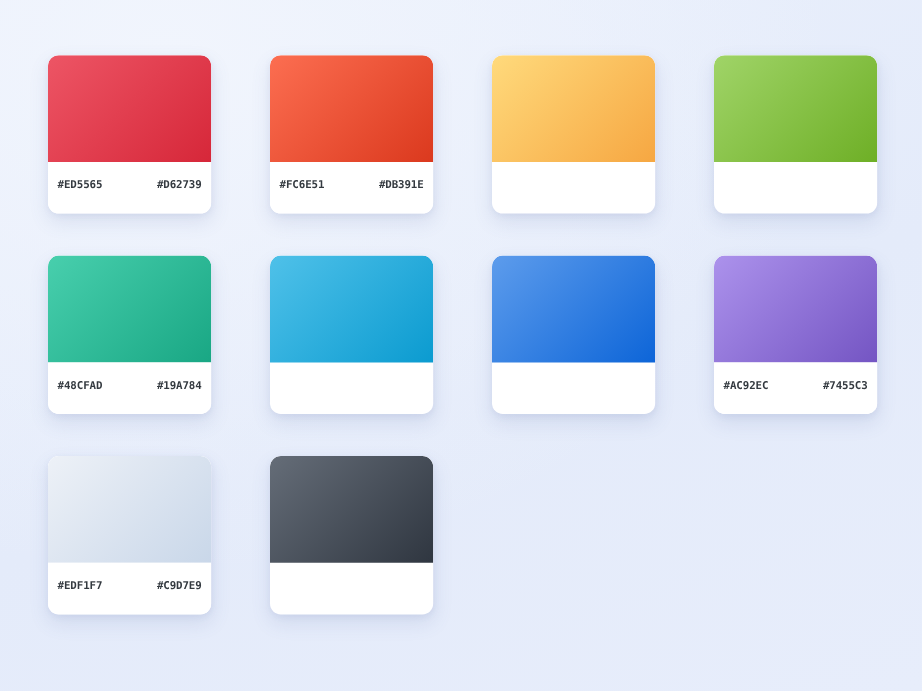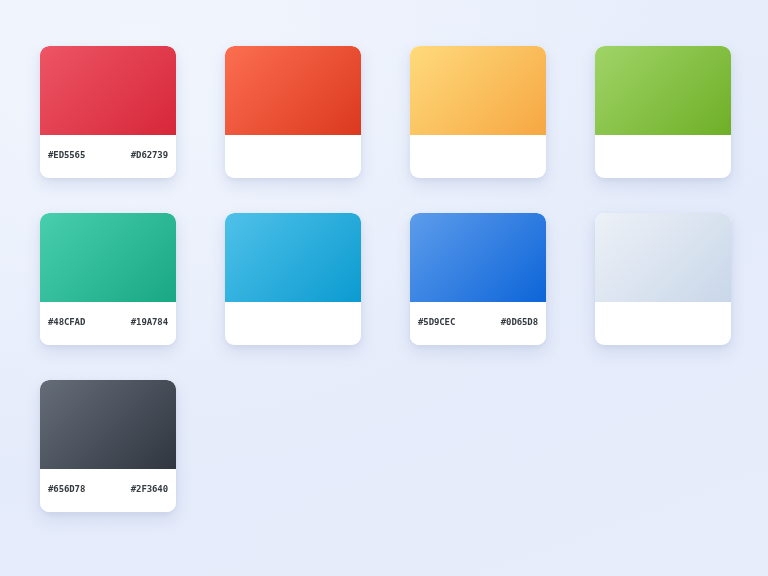"#FC6E51" div.swatch-labels { html: none -> <div> <span>#FC6E51</span> <span>#DB391E</span> </div> }
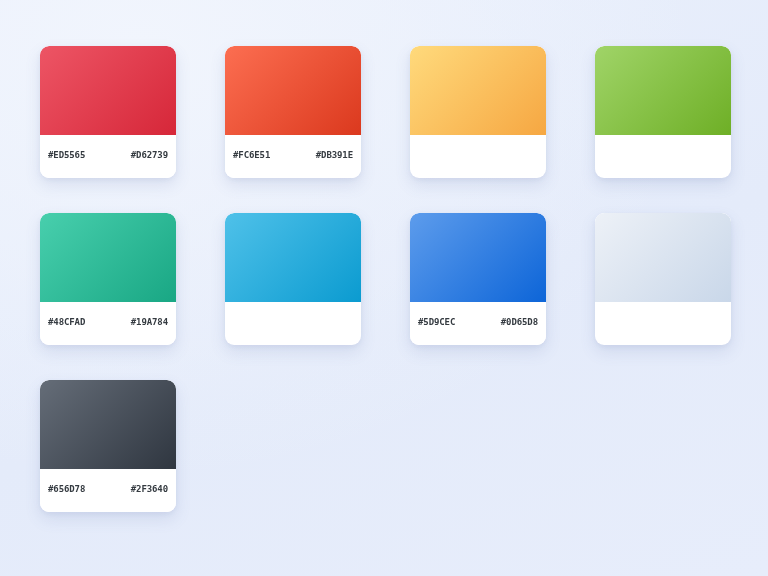"#5D9CEC" div.swatch-labels { html: <div> <span>#5D9CEC</span> <span>#0D65D8</span> </div> -> none }
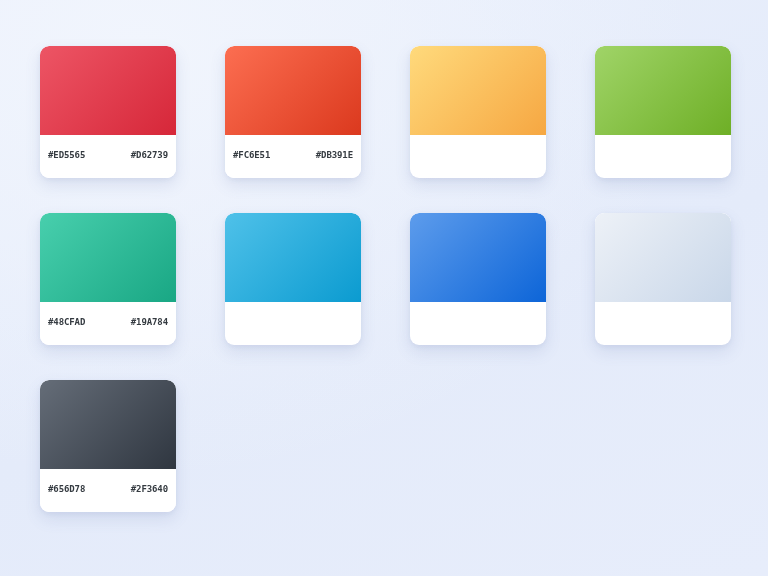"#AC92EC" div.swatch-card { html: none -> <div> <div></div> <div> <span>#AC92EC</span> <span>#7455C3</span> </div> </div> }
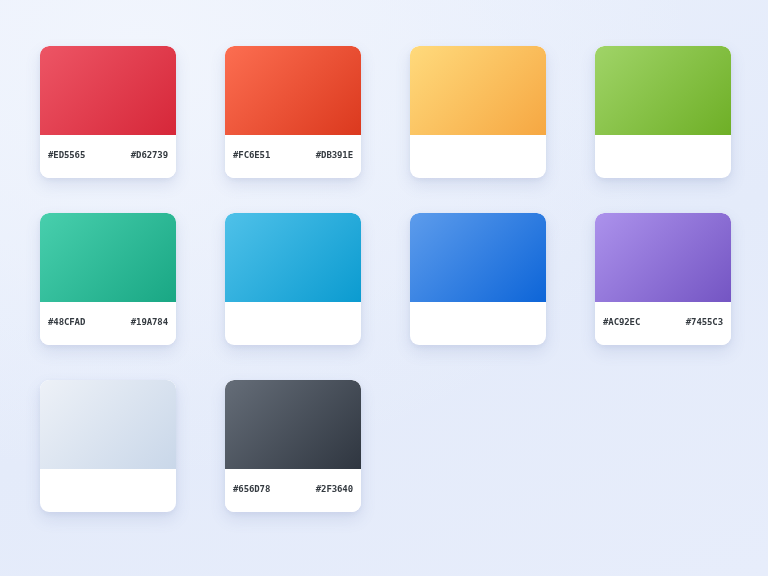"#EDF1F7" div.swatch-labels { html: none -> <div> <span>#EDF1F7</span> <span>#C9D7E9</span> </div> }
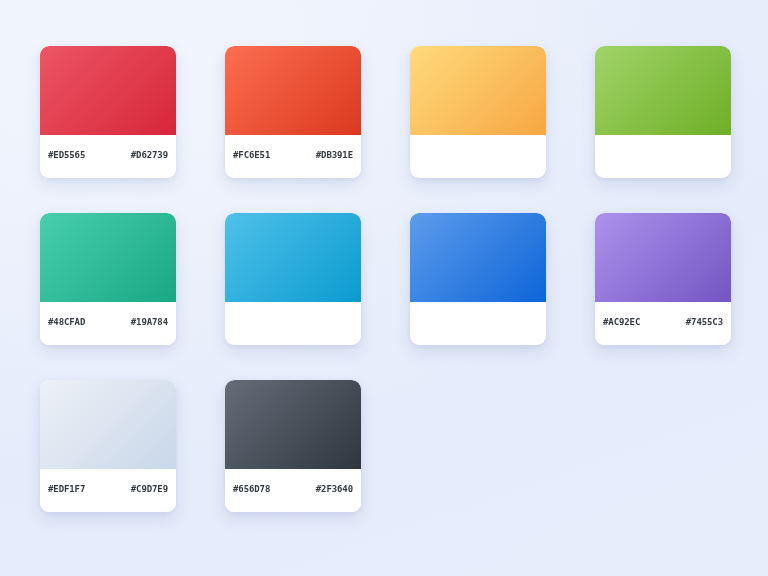"#656D78" div.swatch-labels { html: <div> <span>#656D78</span> <span>#2F3640</span> </div> -> none }
